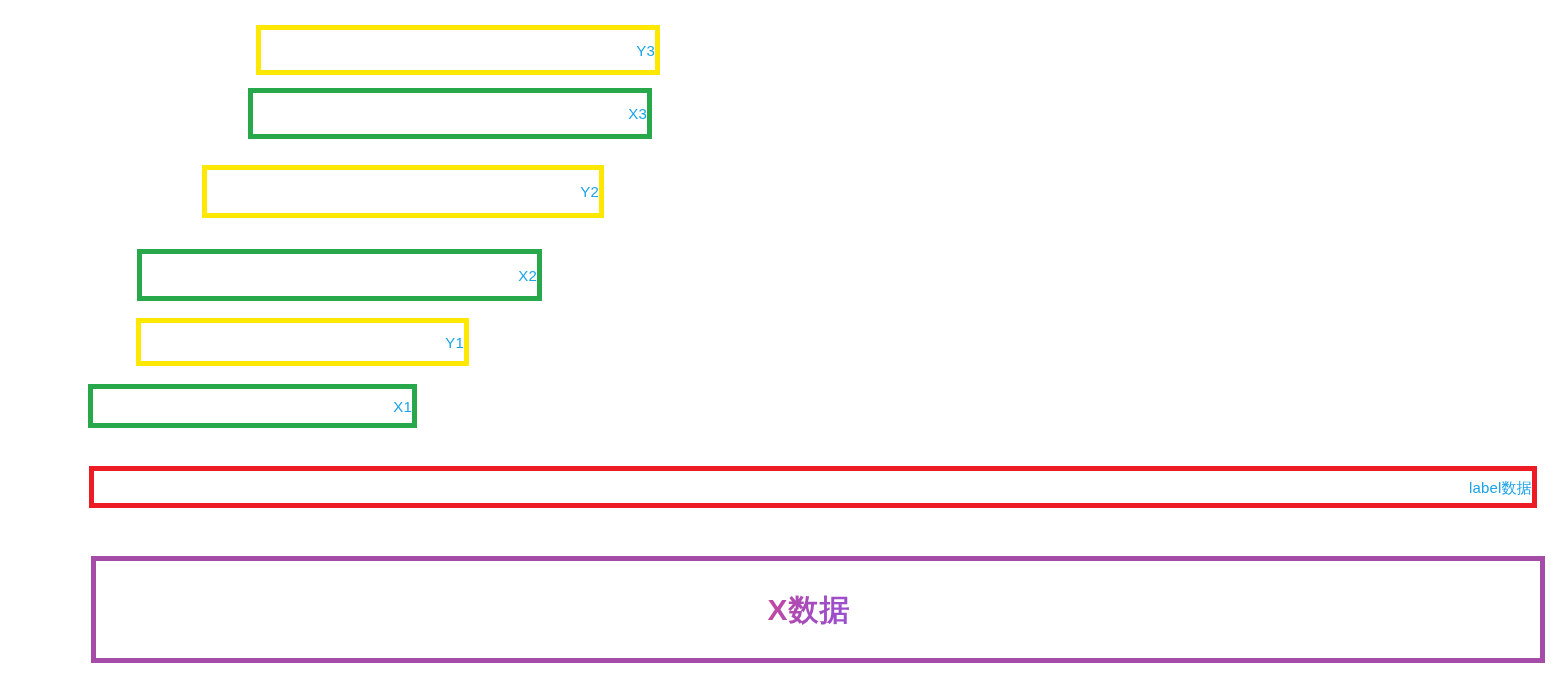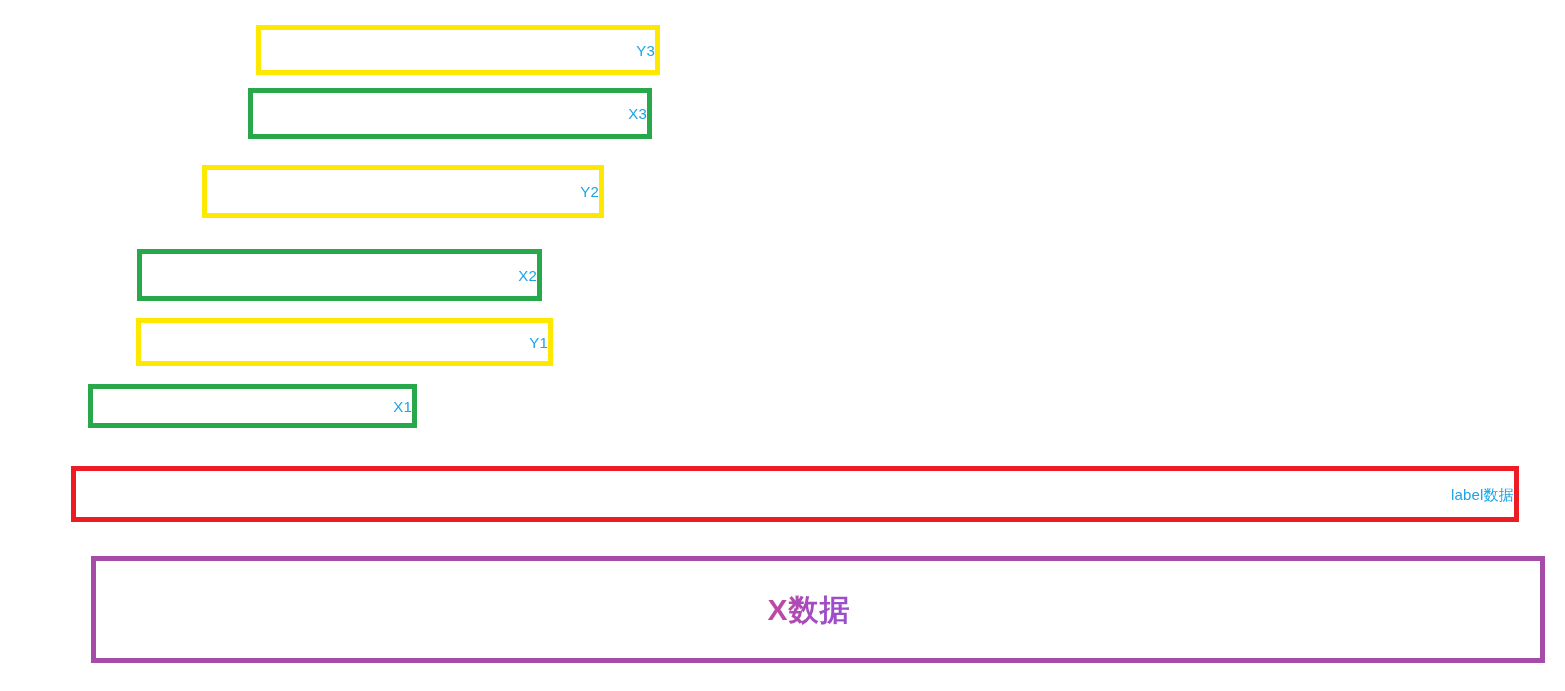"Y1" .box-y1 { width: 417px -> 333px }
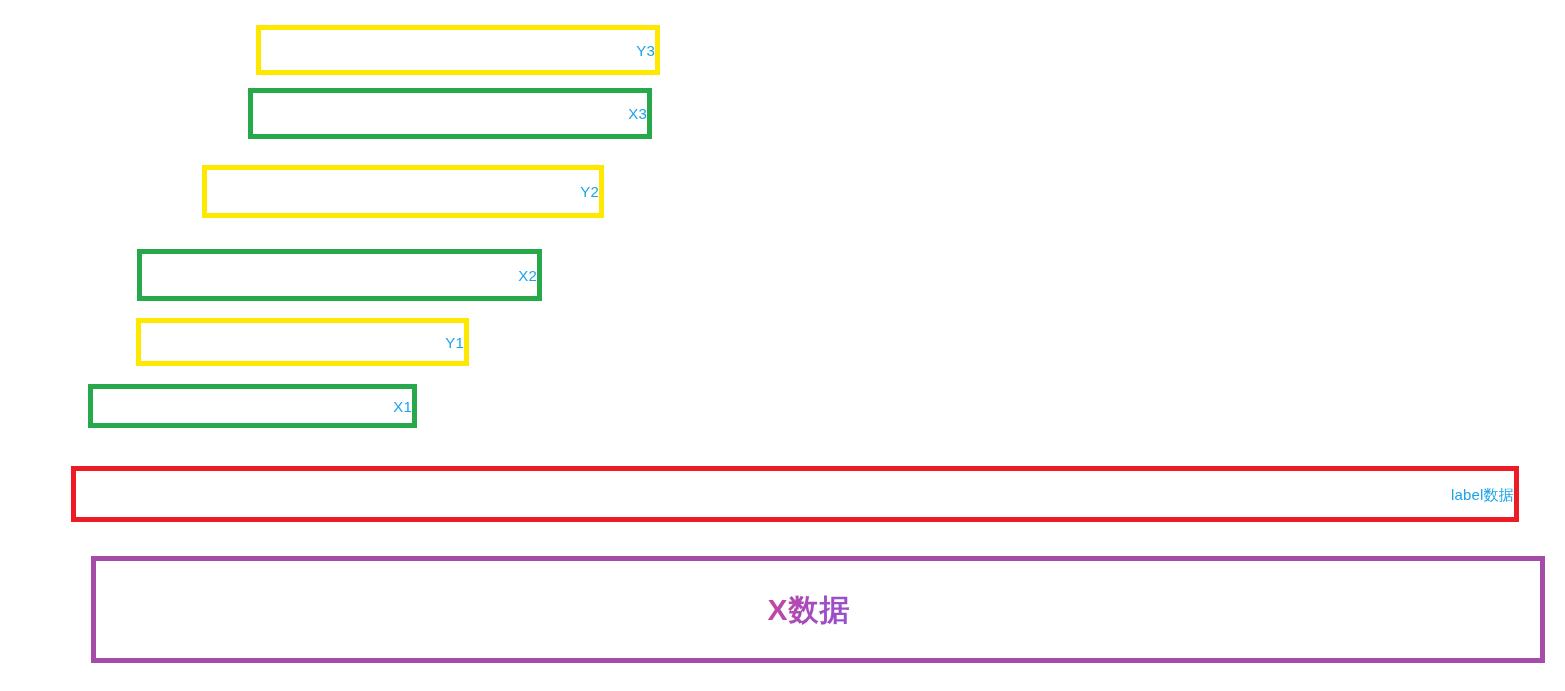"label数据" .box-label-row { height: 56px -> 42px; left: 71px -> 89px }
